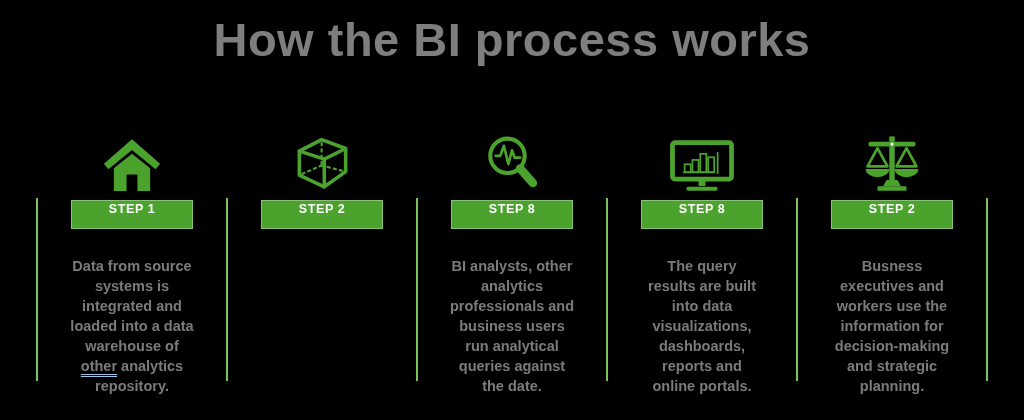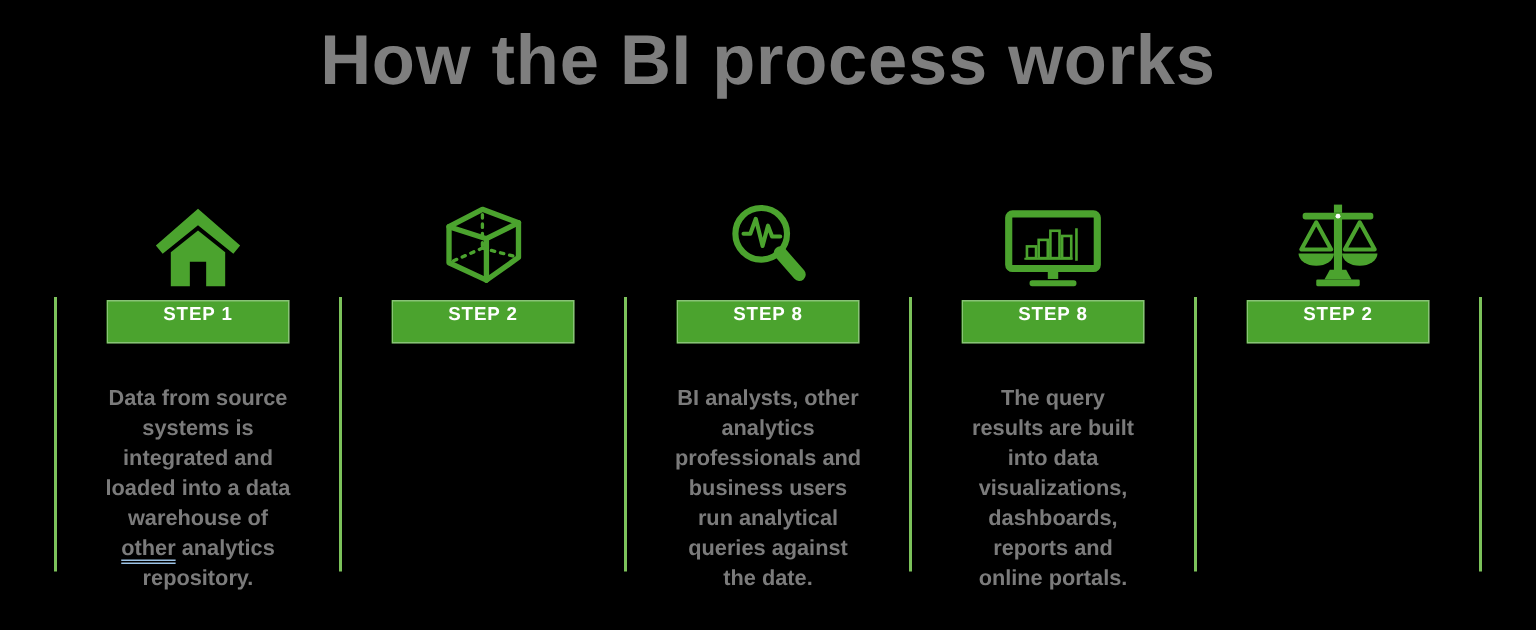"Busness" p.desc { html: none -> <p>Busness executives and workers use the information for decision-making and strategic planning.</p> }
